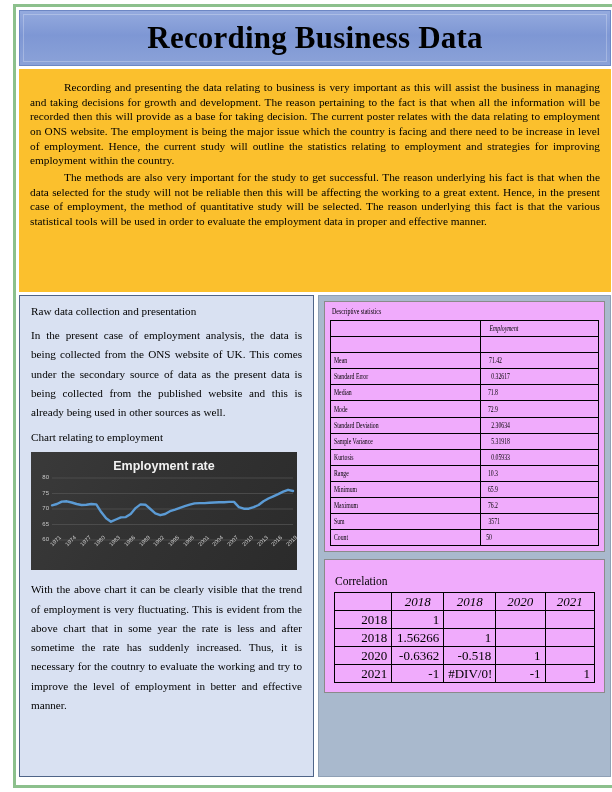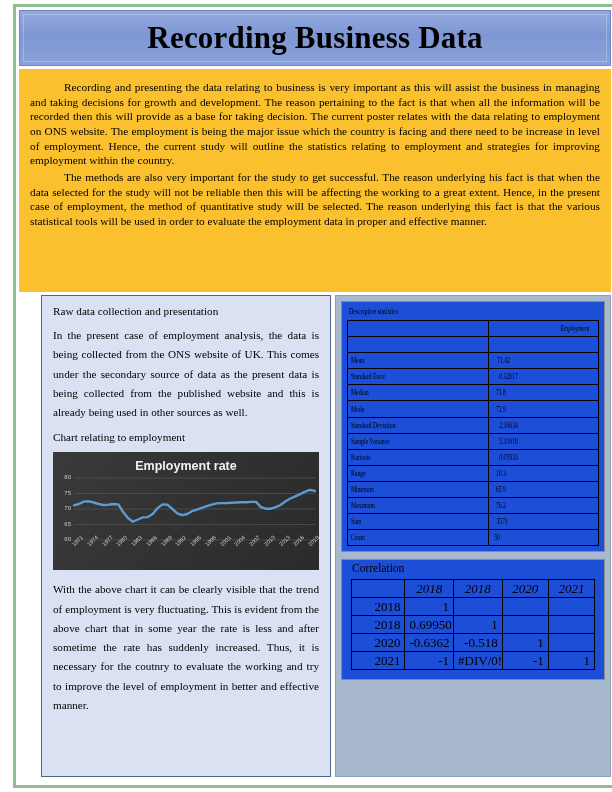"Raw data collection and presentation" .col-left { margin-left: 22px -> none }
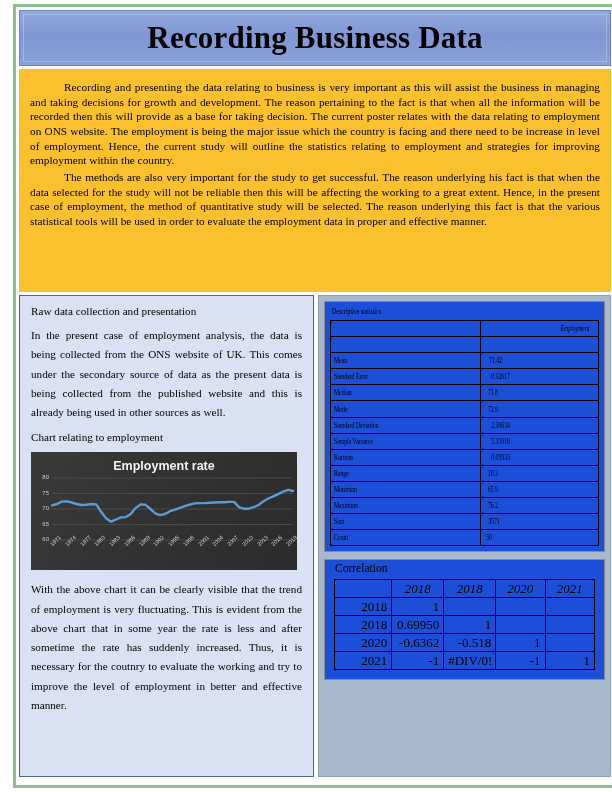"Descriptive statistics" .panel { background: #1d4ed8 -> #f0abfc }
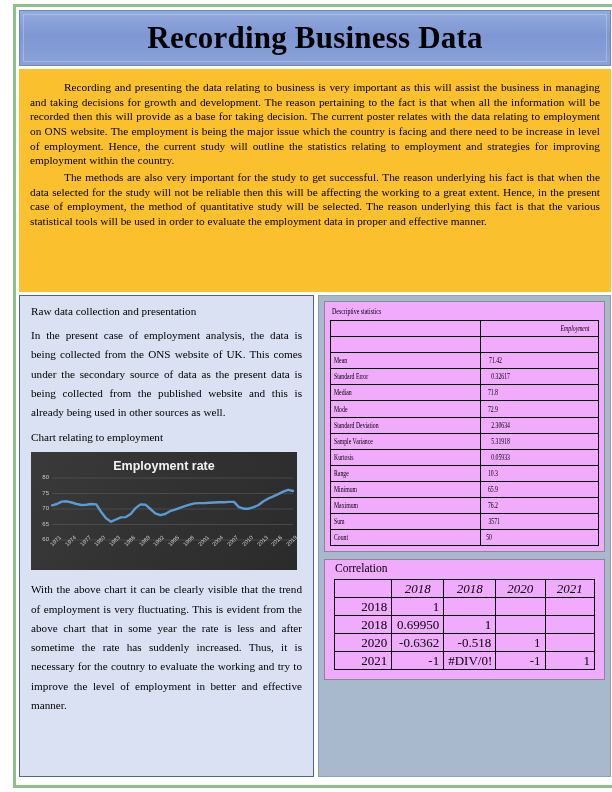"Employment" table.desc td.hdr { text-align: right -> left }
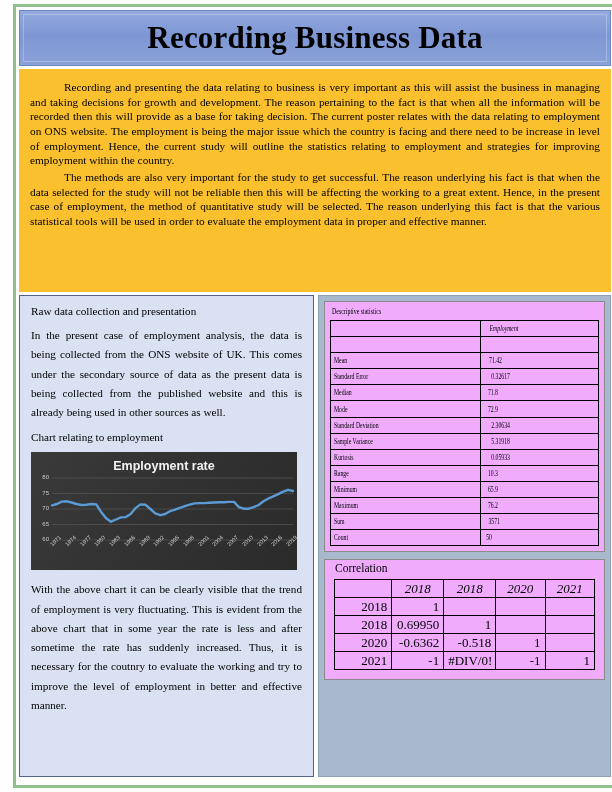"Correlation" .panel-corr { padding: 2px 9px 9px 9px -> 15px 9px 9px 9px }
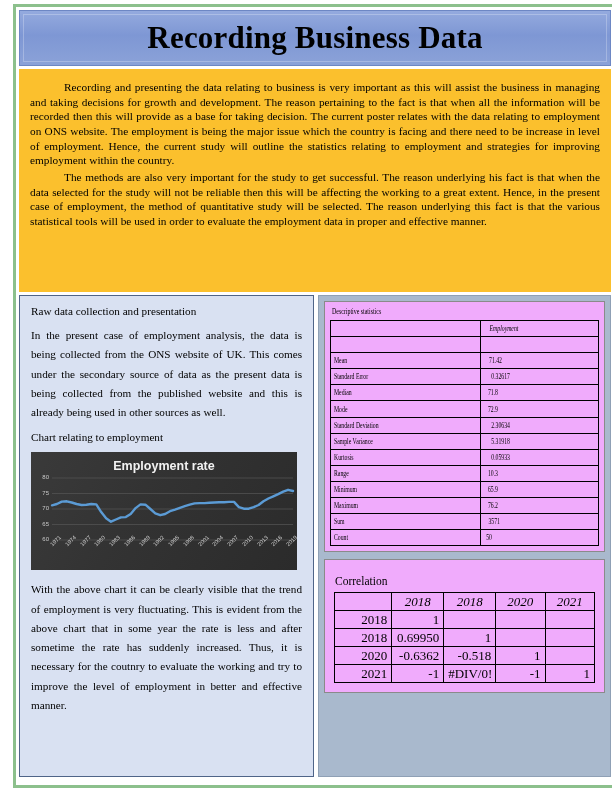"0.69950" td { text: 0.69950 -> 1.56266 }
